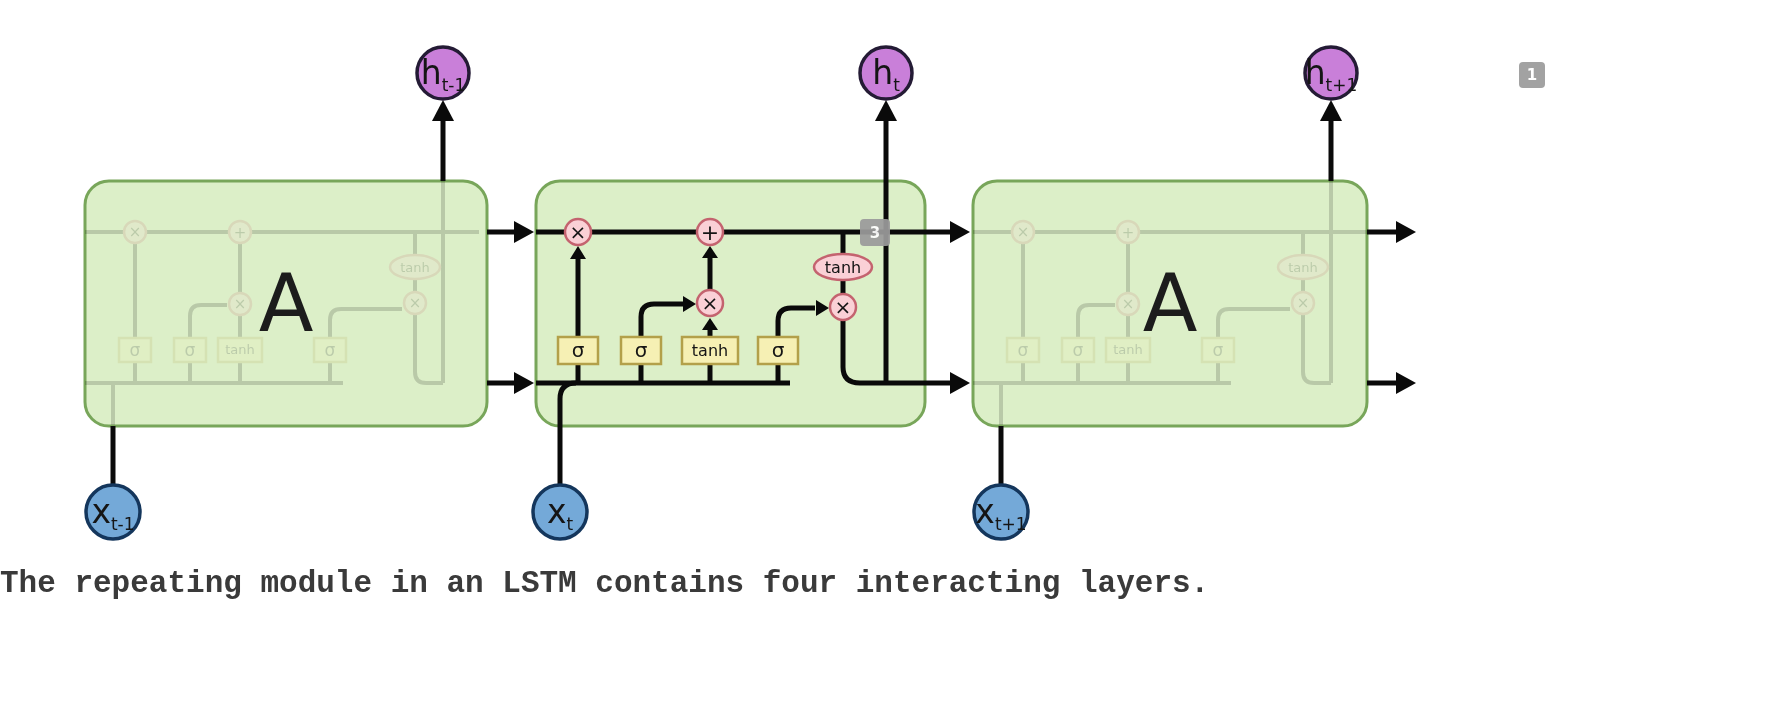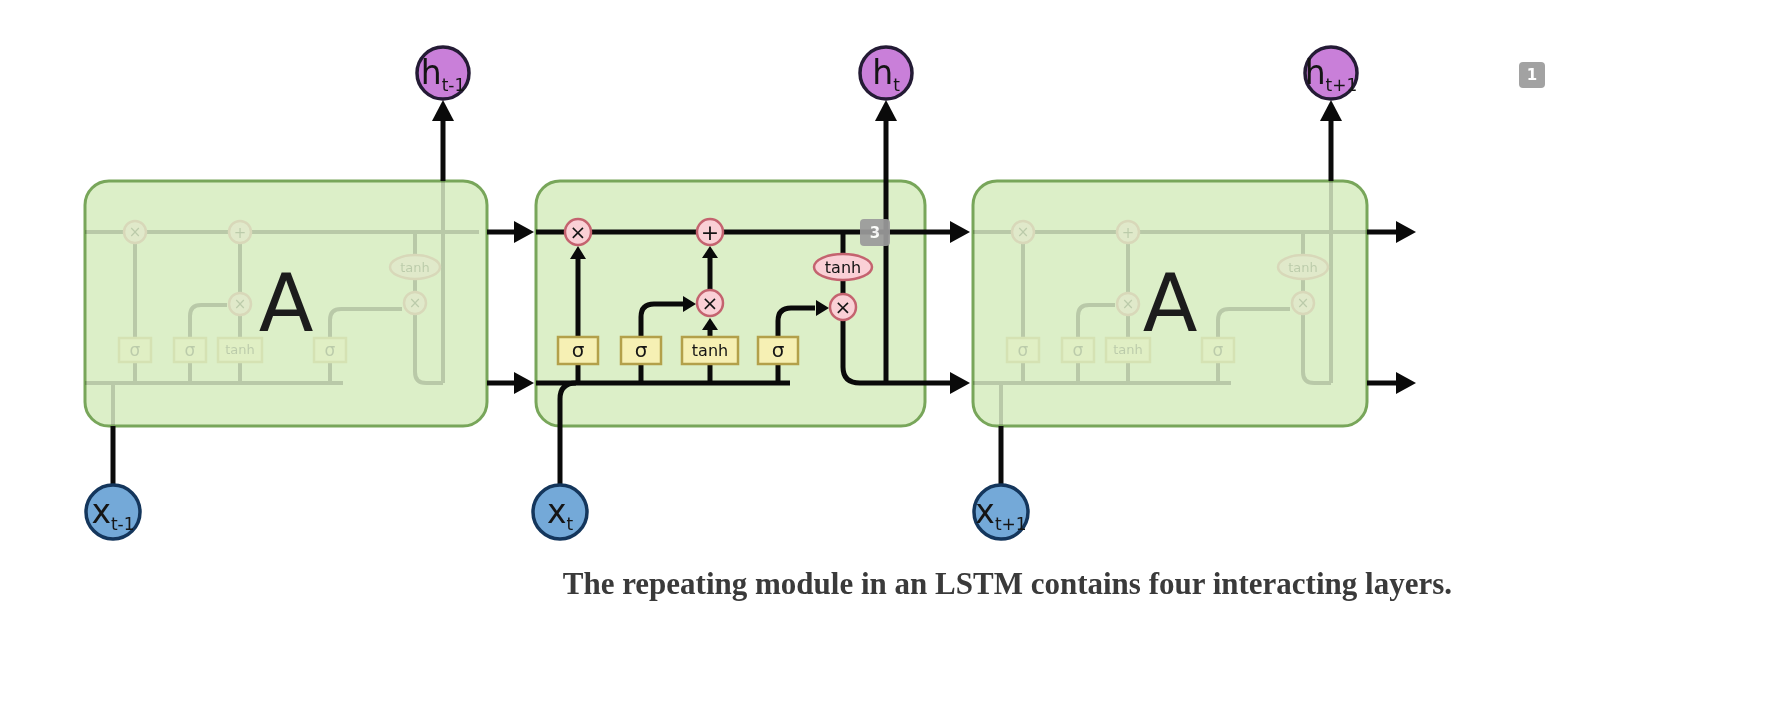"The repeating module in an" .caption { font-family: Liberation Serif, serif -> Liberation Mono, monospace; text-align: right -> left }
